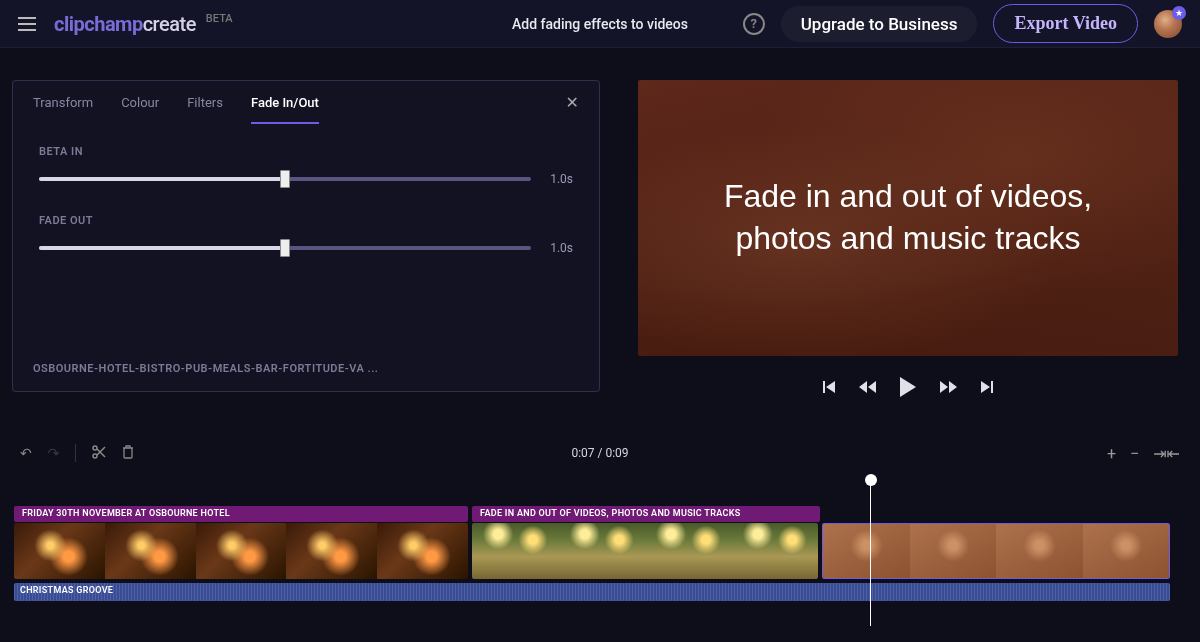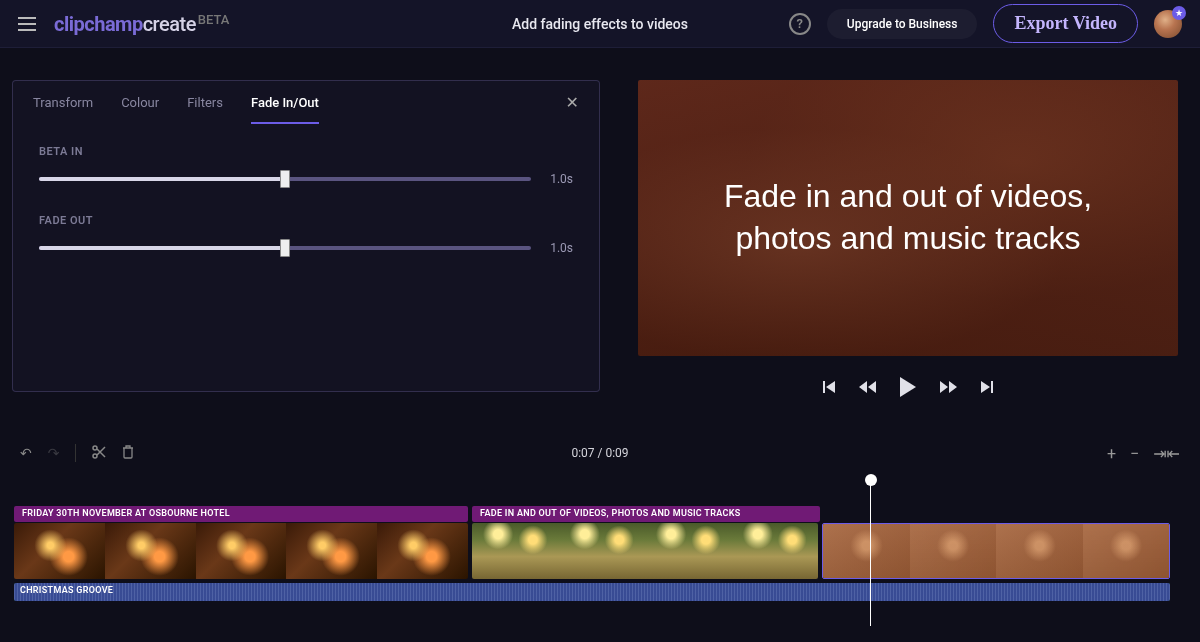"BETA" .logo .beta { font-size: 13px -> 11px; margin-left: 2px -> 10px }
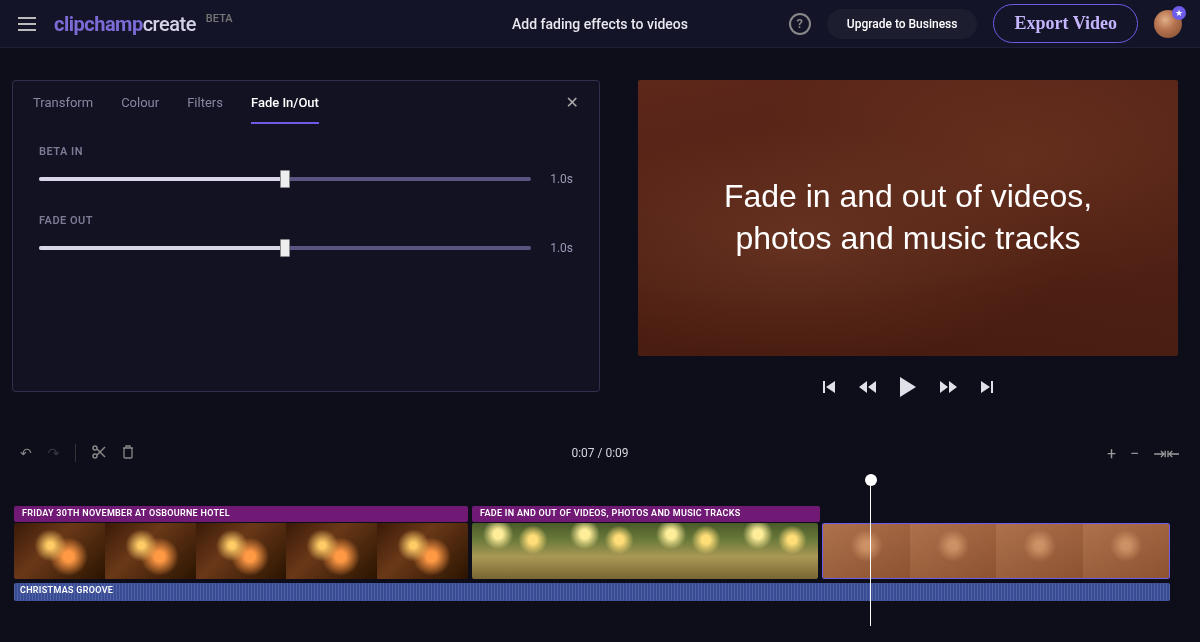"Upgrade to Business" .upgrade-btn { font-size: 12px -> 17px }
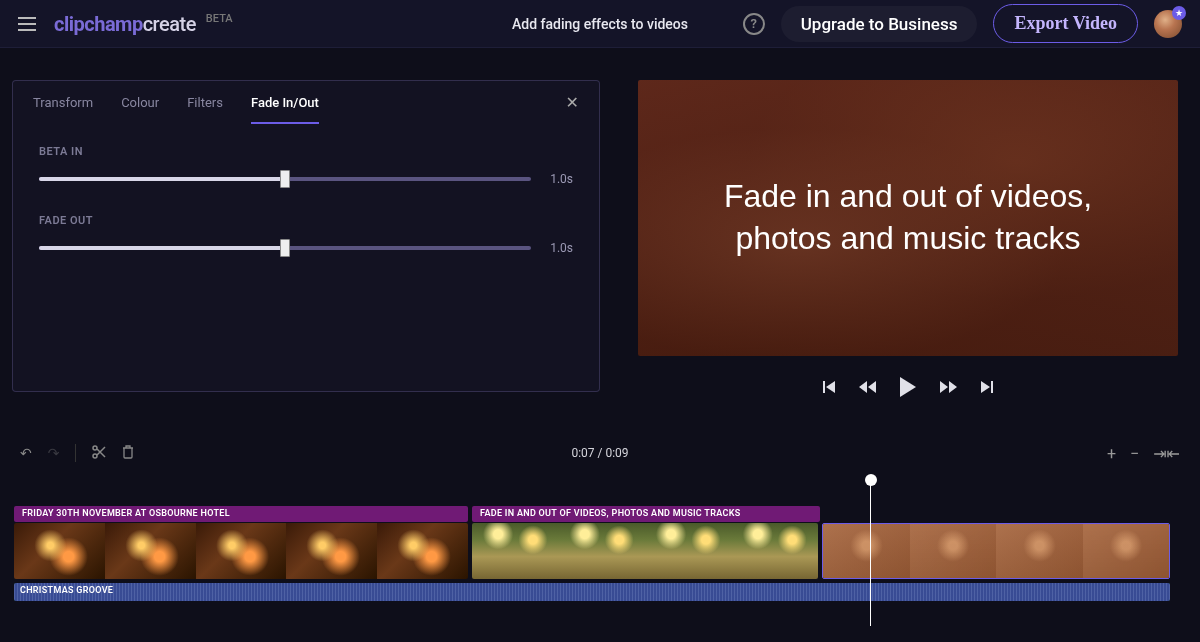"OSBOURNE-HOTEL-BISTRO-PUB-MEALS-BAR-FORT" div.panel-footer { html: none -> <div>OSBOURNE-HOTEL-BISTRO-PUB-MEALS-BAR-FORTITUDE-VA ...</div> }
